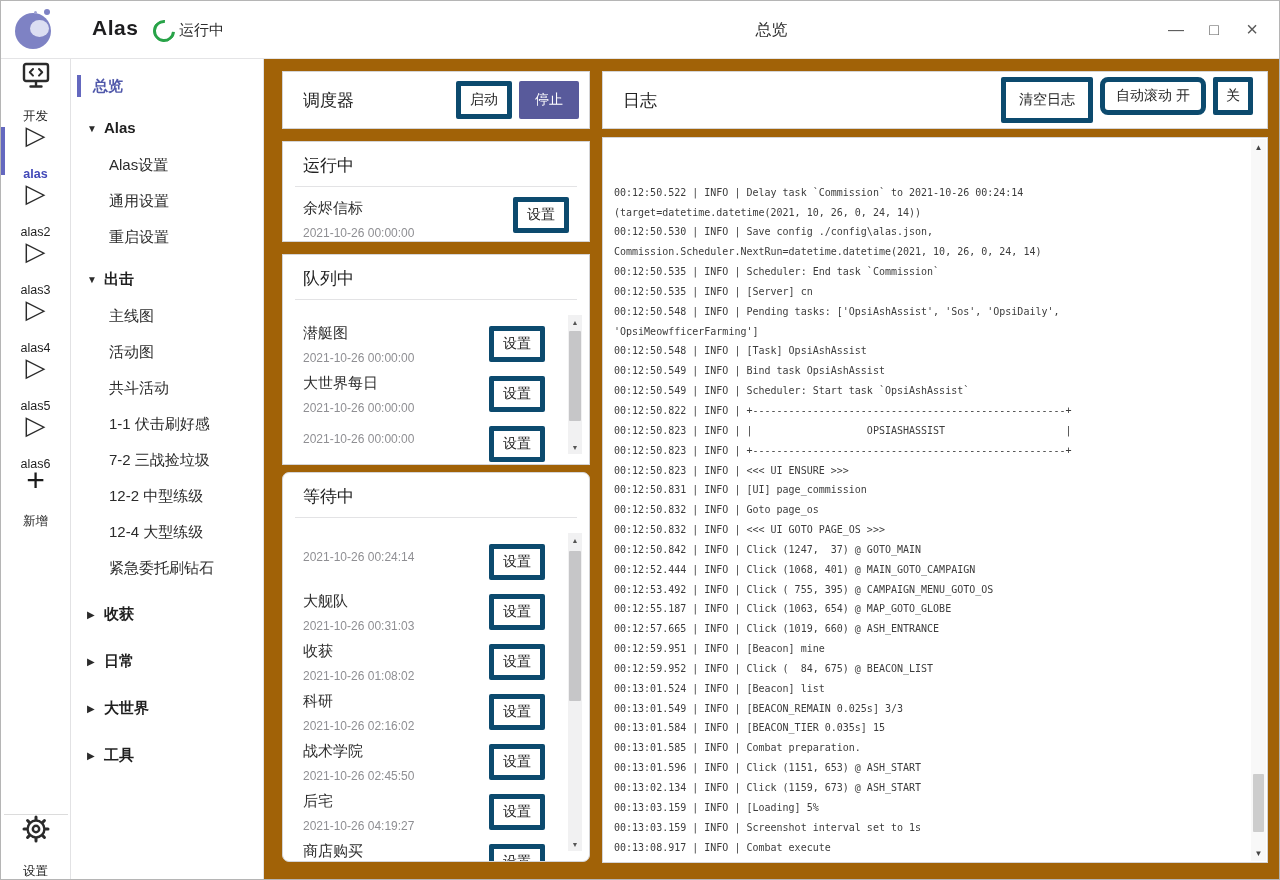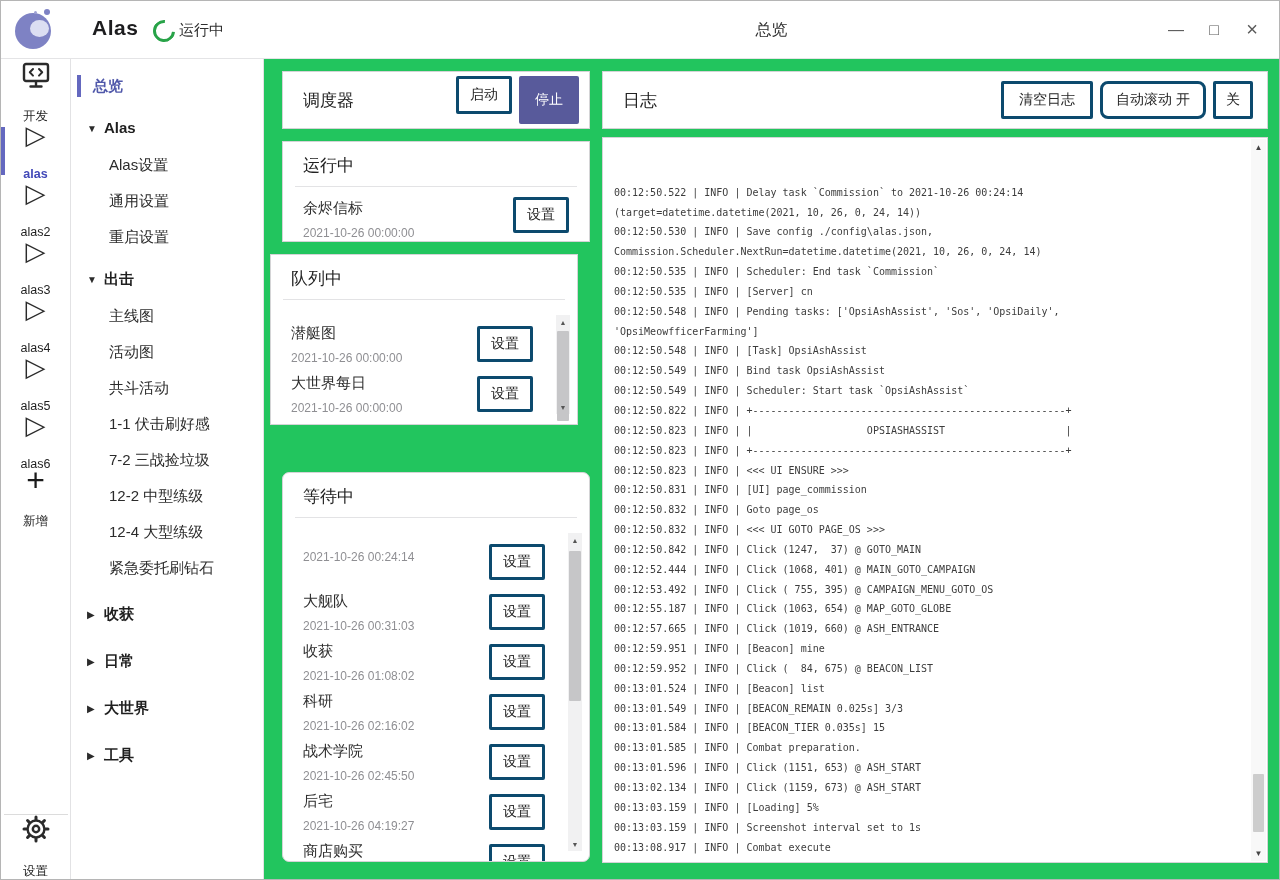"调度器" .content { background: #22c55e -> #a16207 }
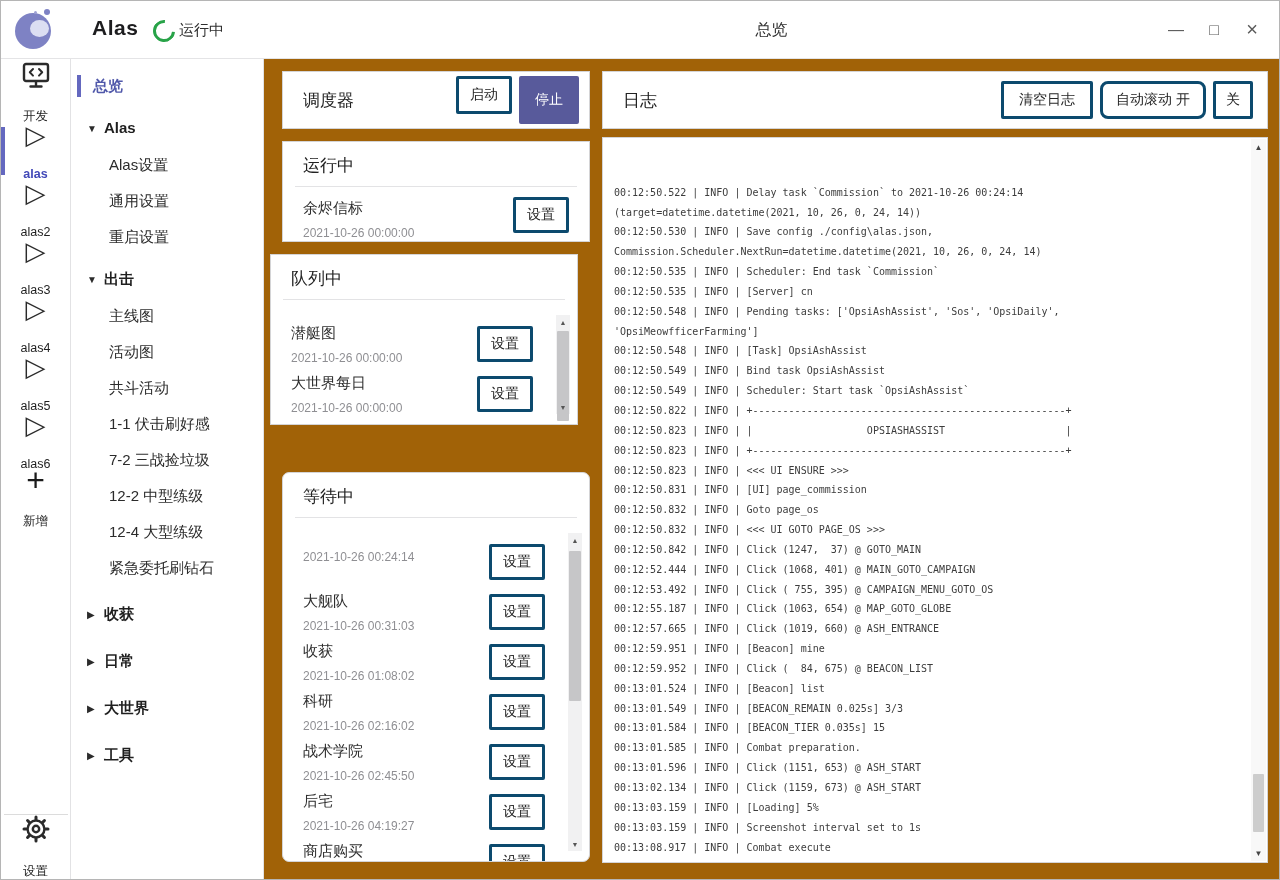"启动" .btn { border: 3px solid #0c4a6e -> 5px solid #0c4a6e }
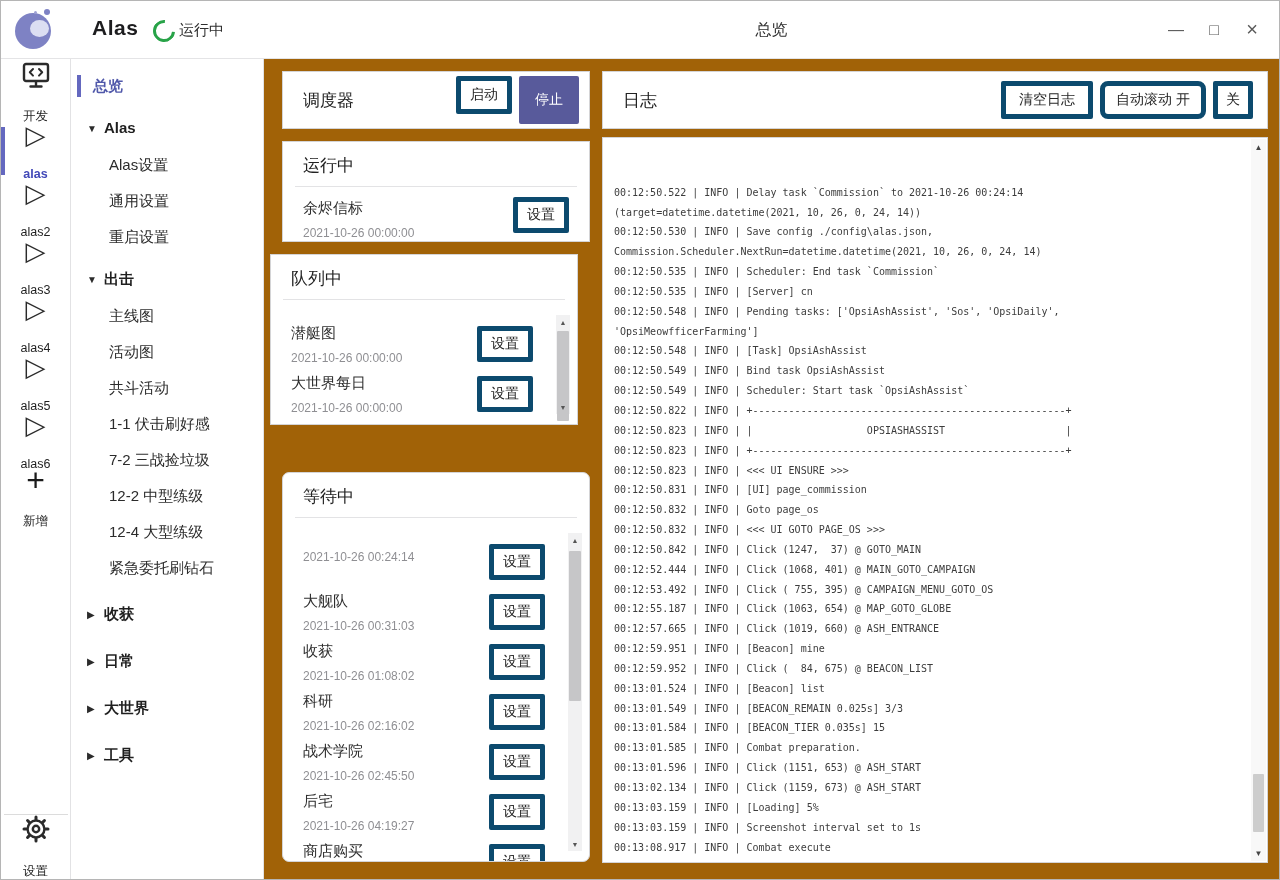"停止" .btn-stop { height: 48px -> 38px }
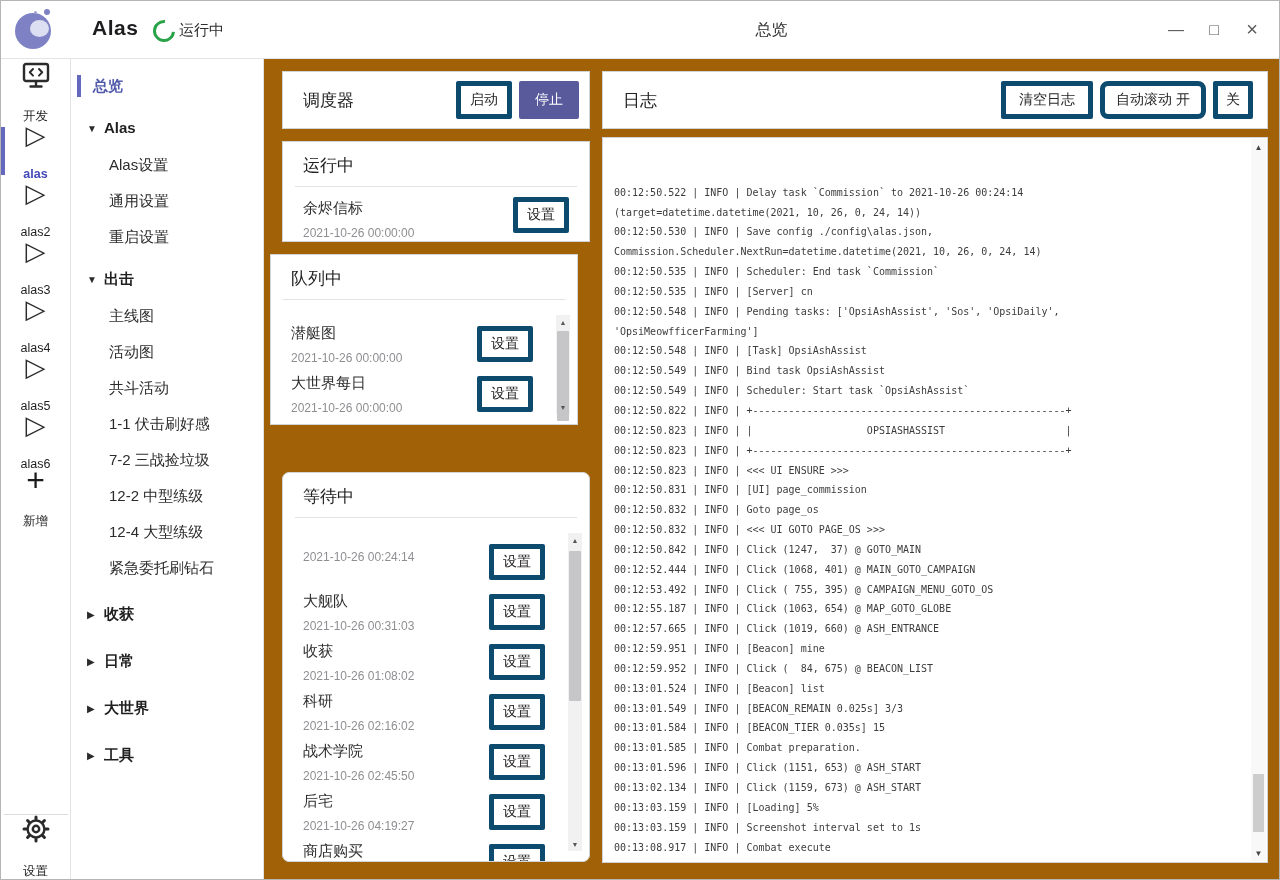"清空日志" .btn-clear { height: 38px -> 46px }
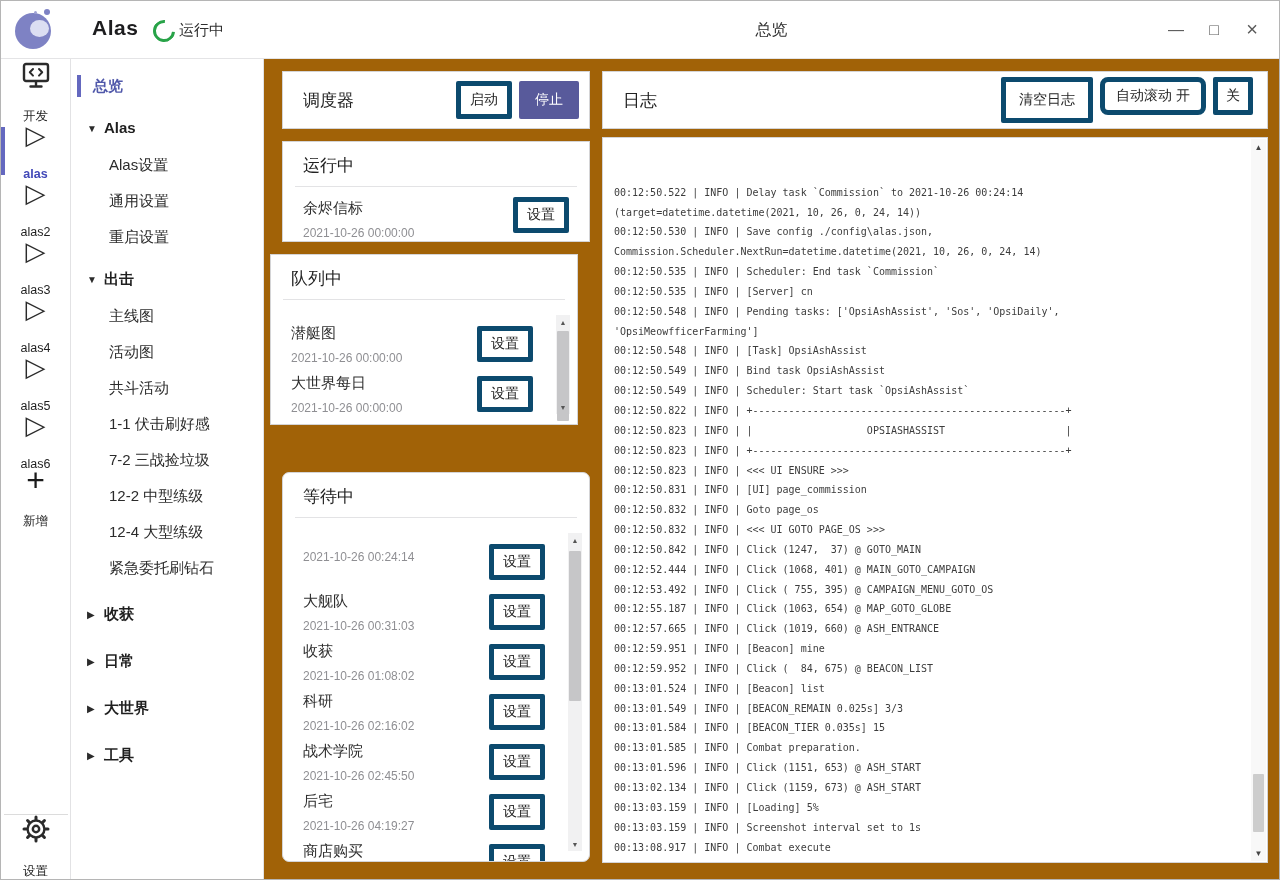"队列中" .card-pending { height: 171px -> 211px; left: 6px -> 18px }
